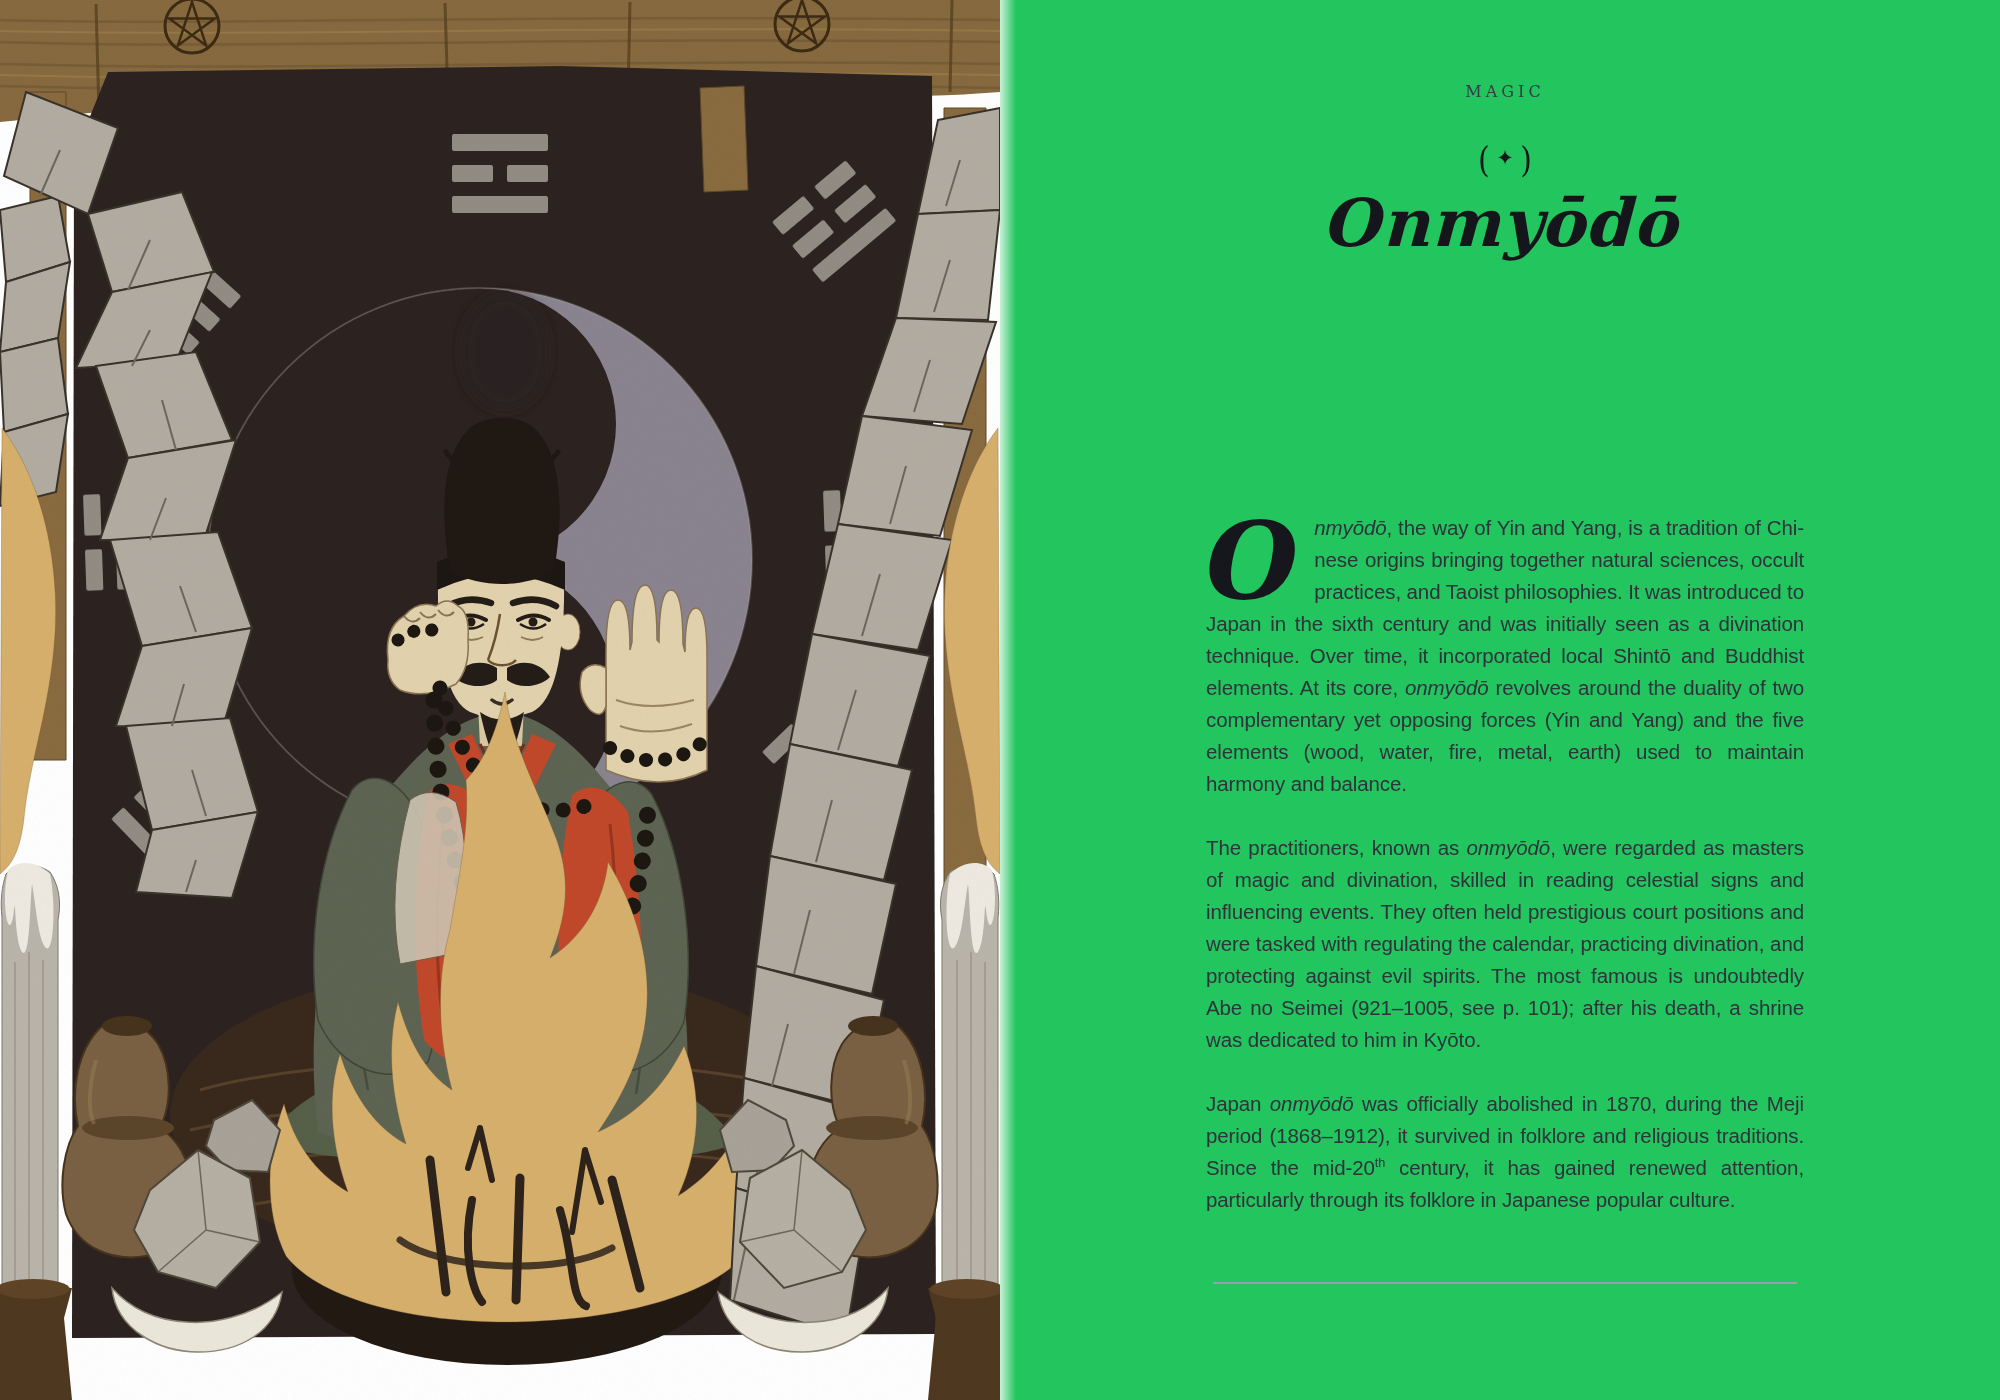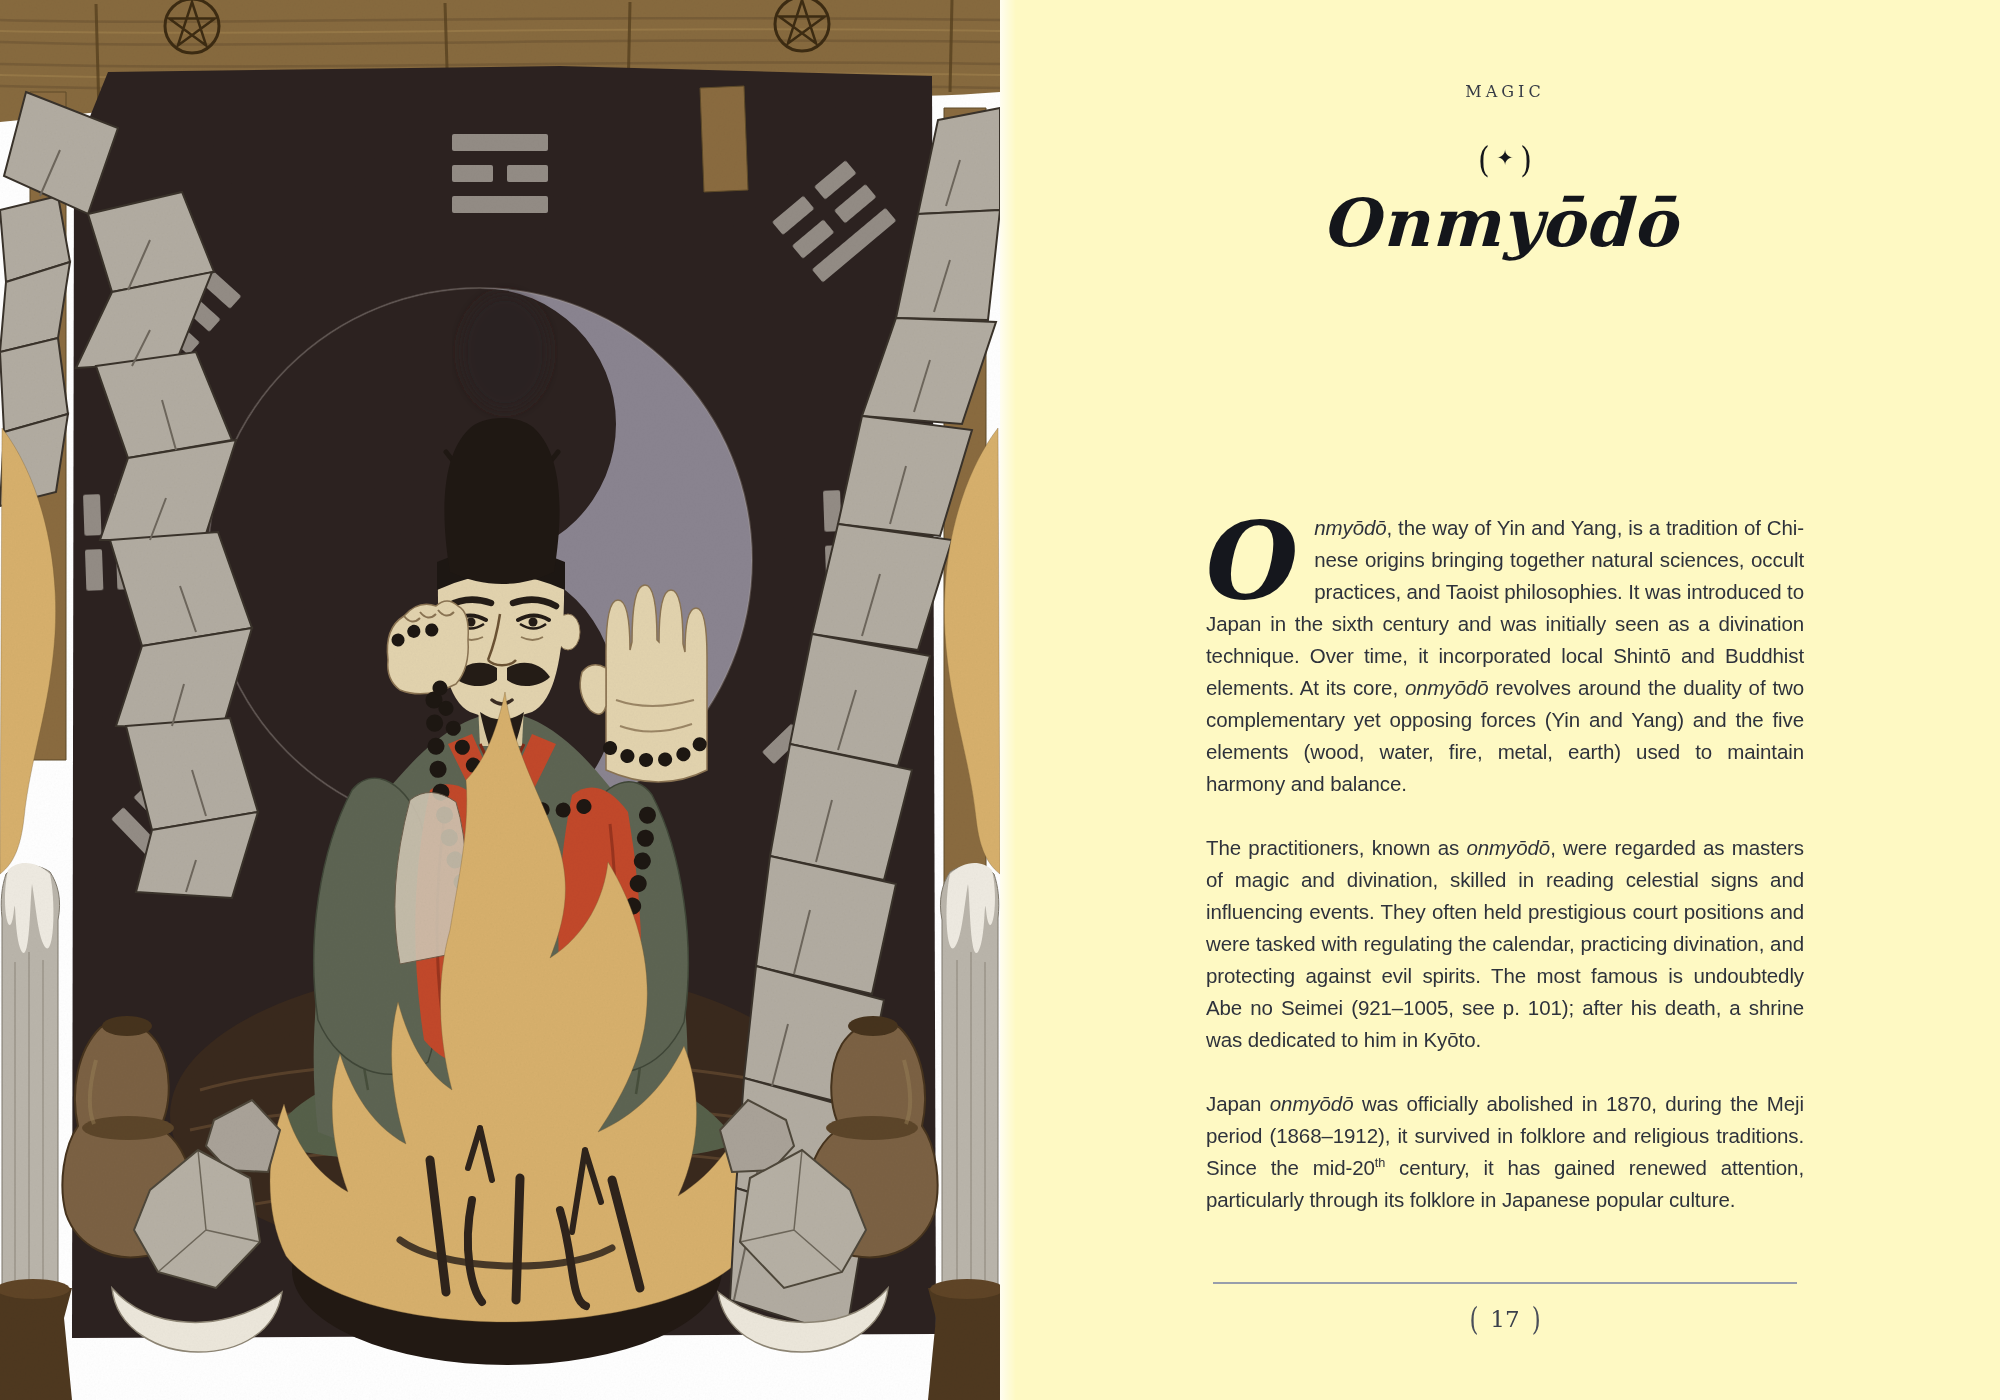"MAGIC" .right-page { background: #fef9c3 -> #22c55e }
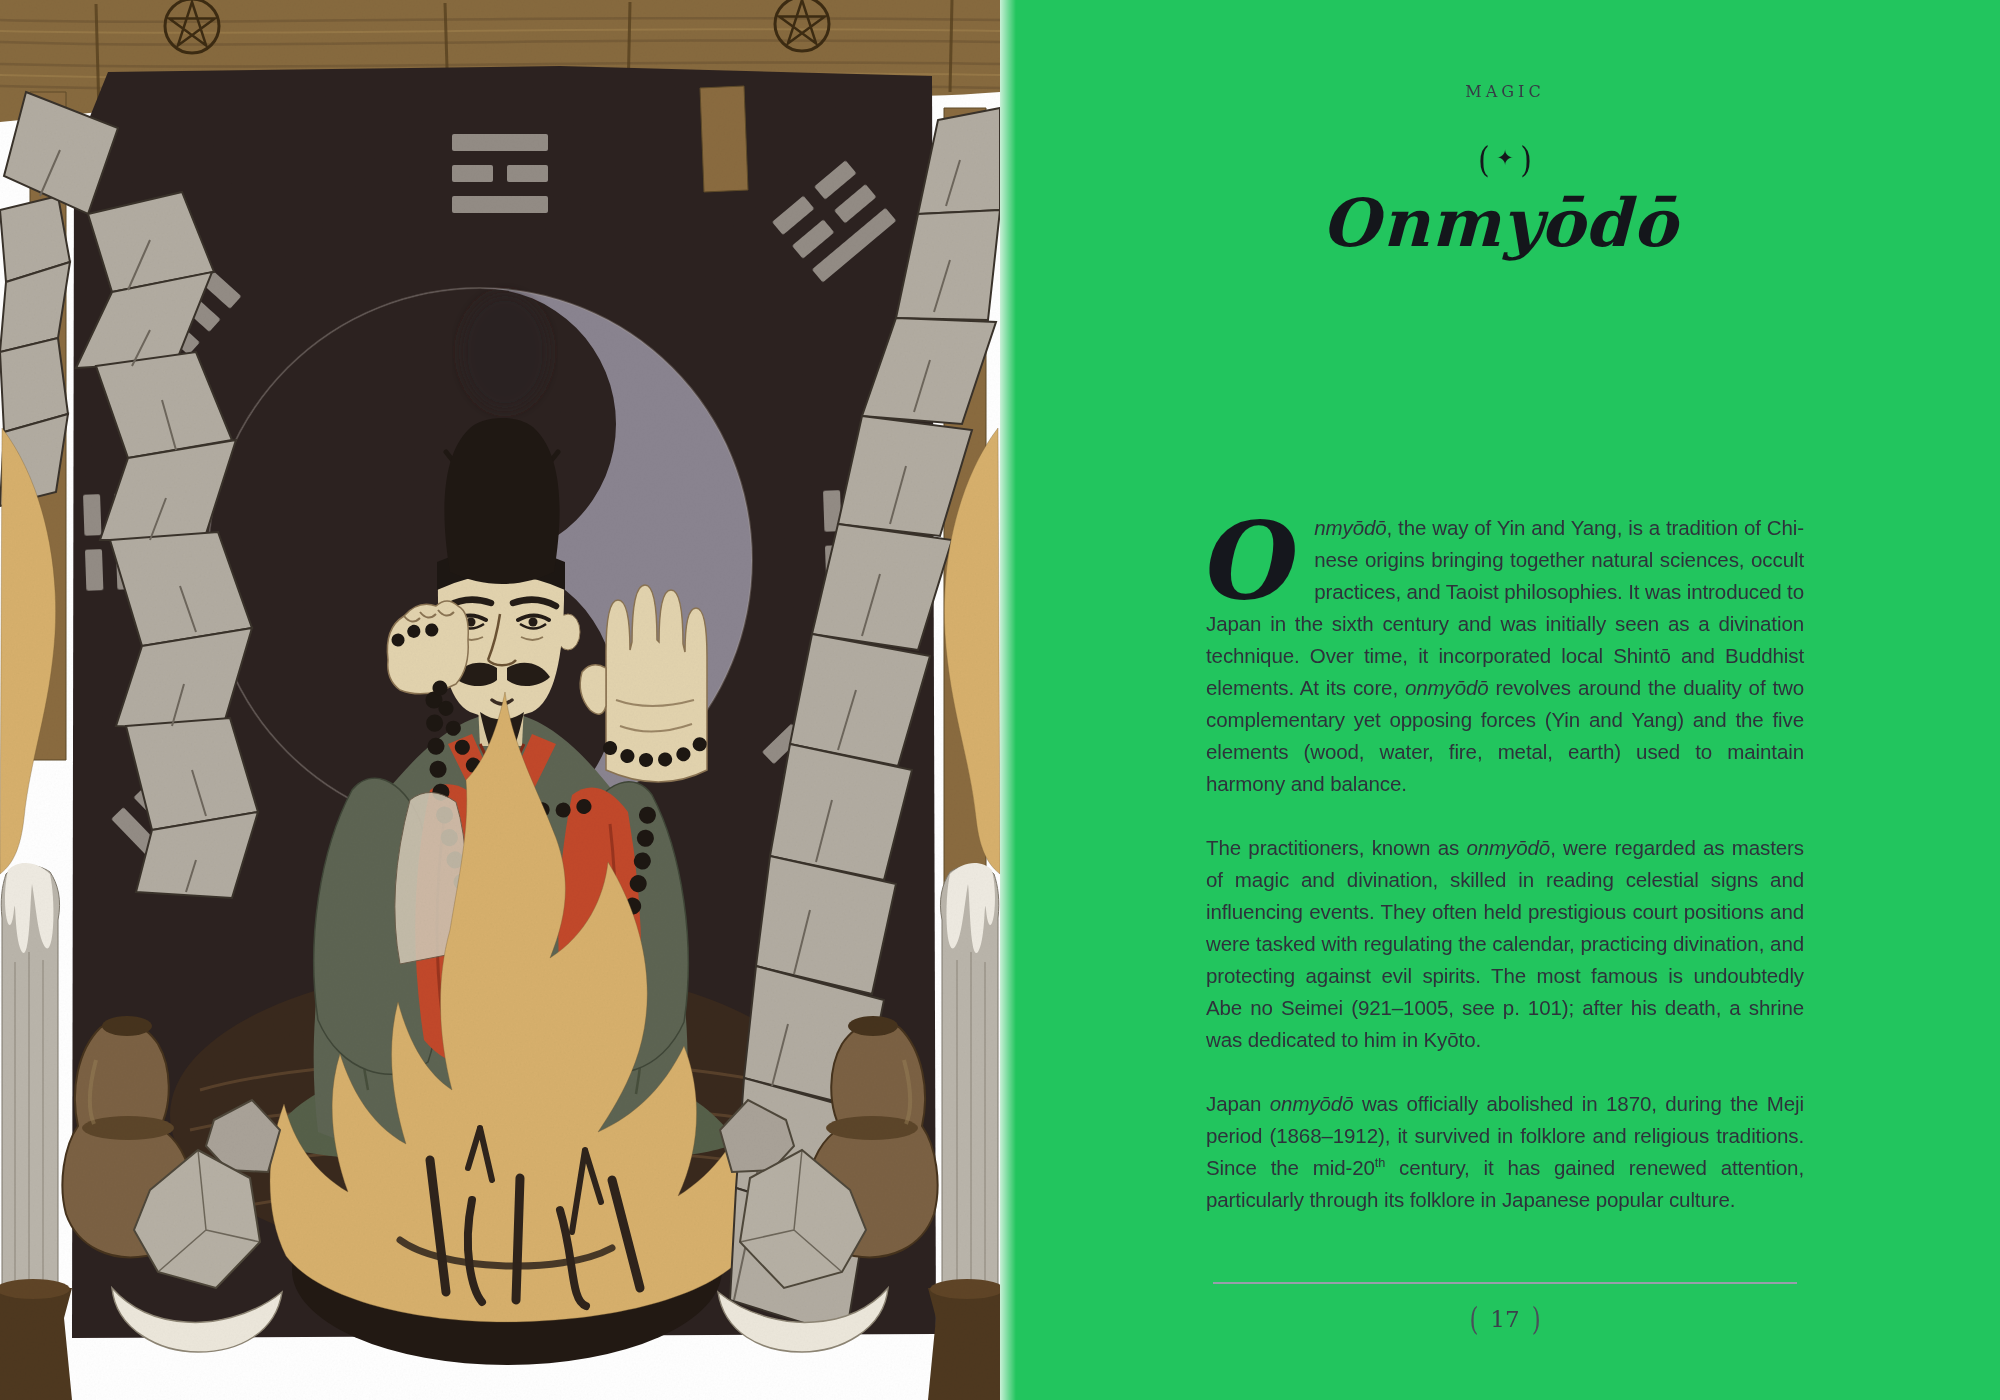"( 17 )" div.page-num { html: <div> <span>(</span><span>17</span><span>)</span> </div> -> none }
